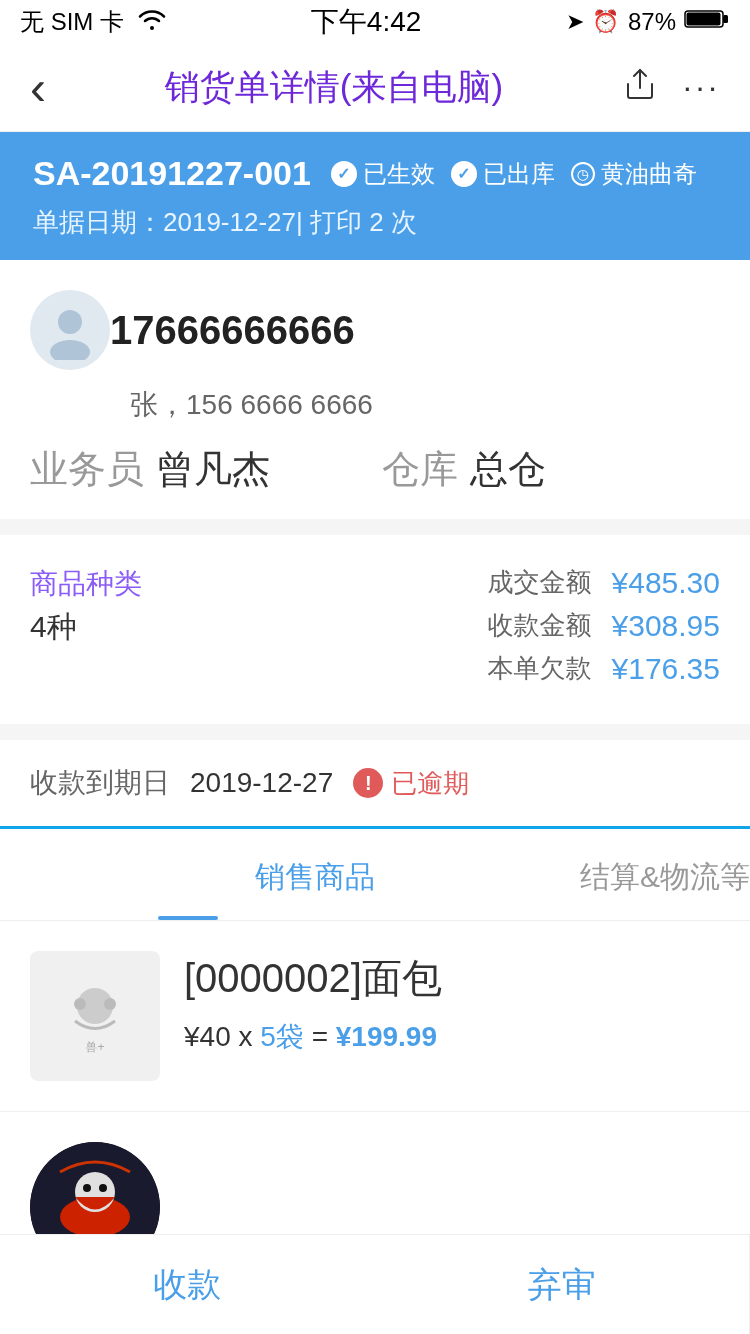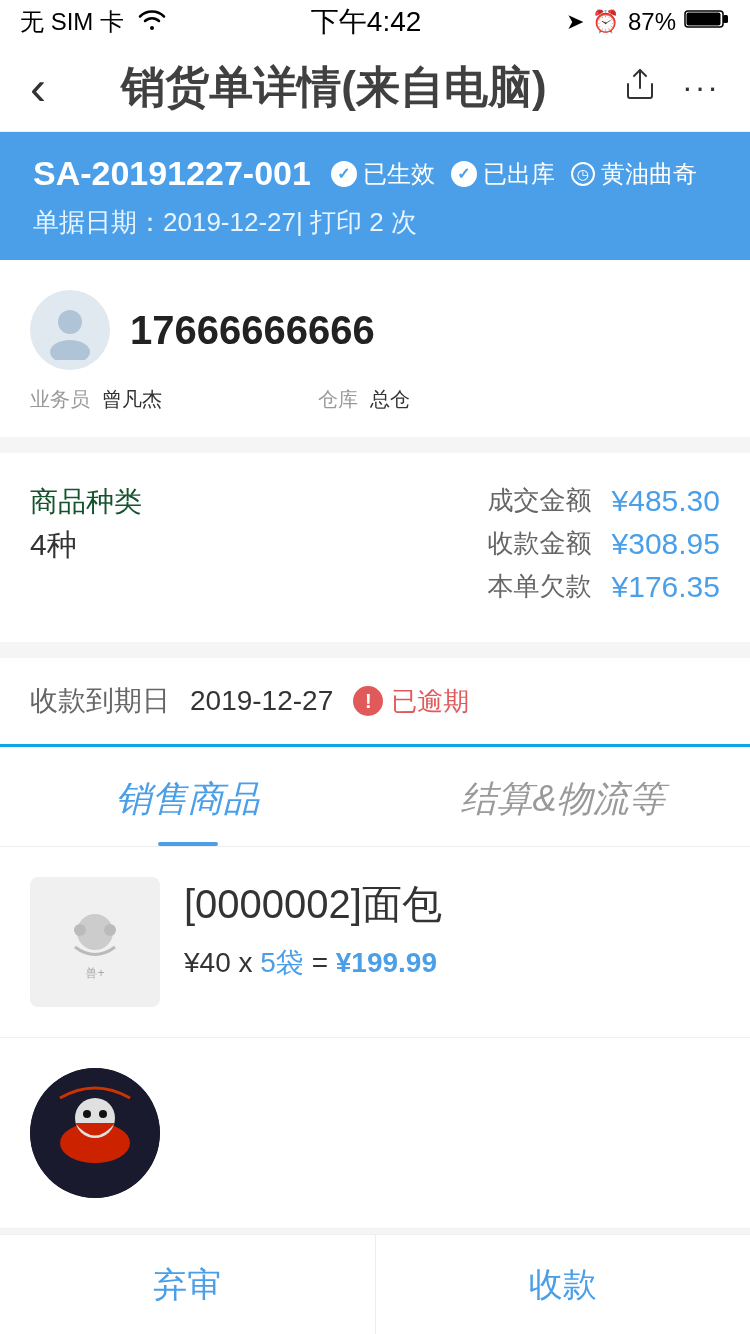"销货单详情(来自电脑)" .nav-title { color: #404040 -> #6d28d9; font-size: 44px -> 35px; font-weight: 700 -> 400 }
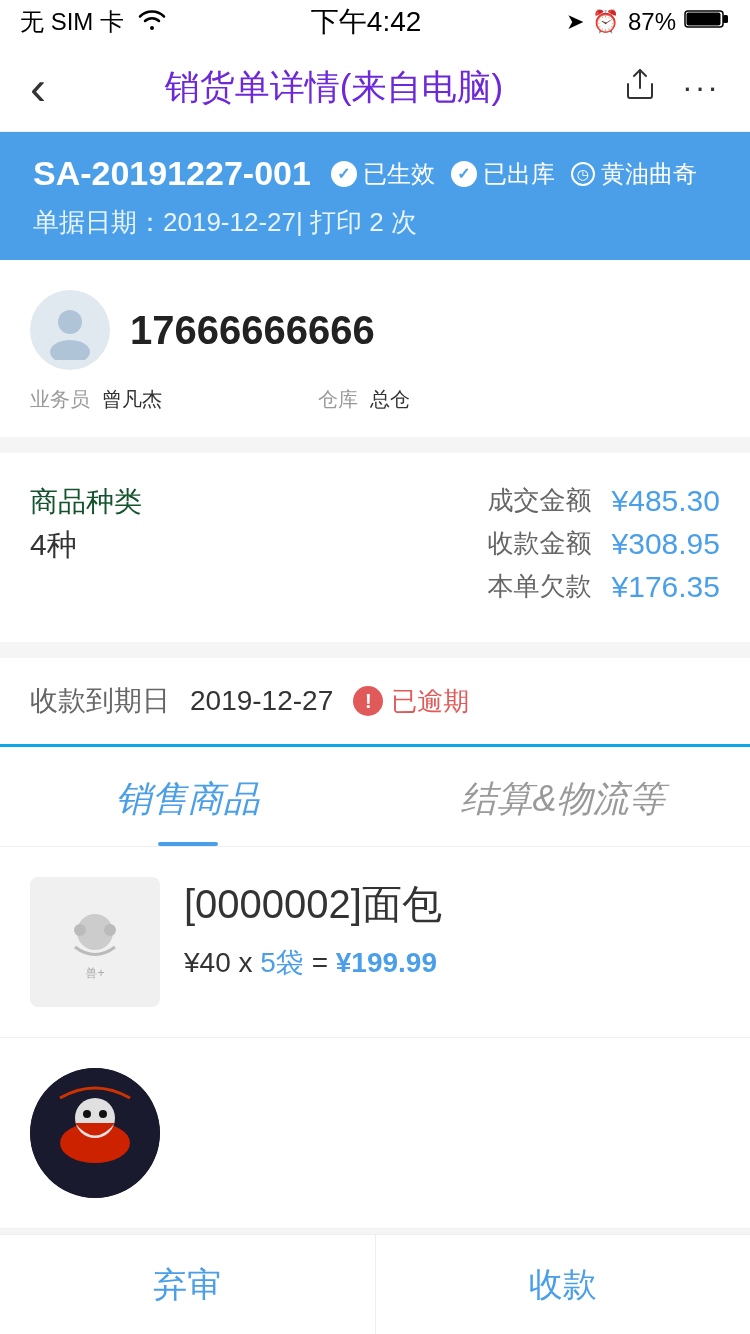"17666666666" .customer-top { gap: 20px -> none }
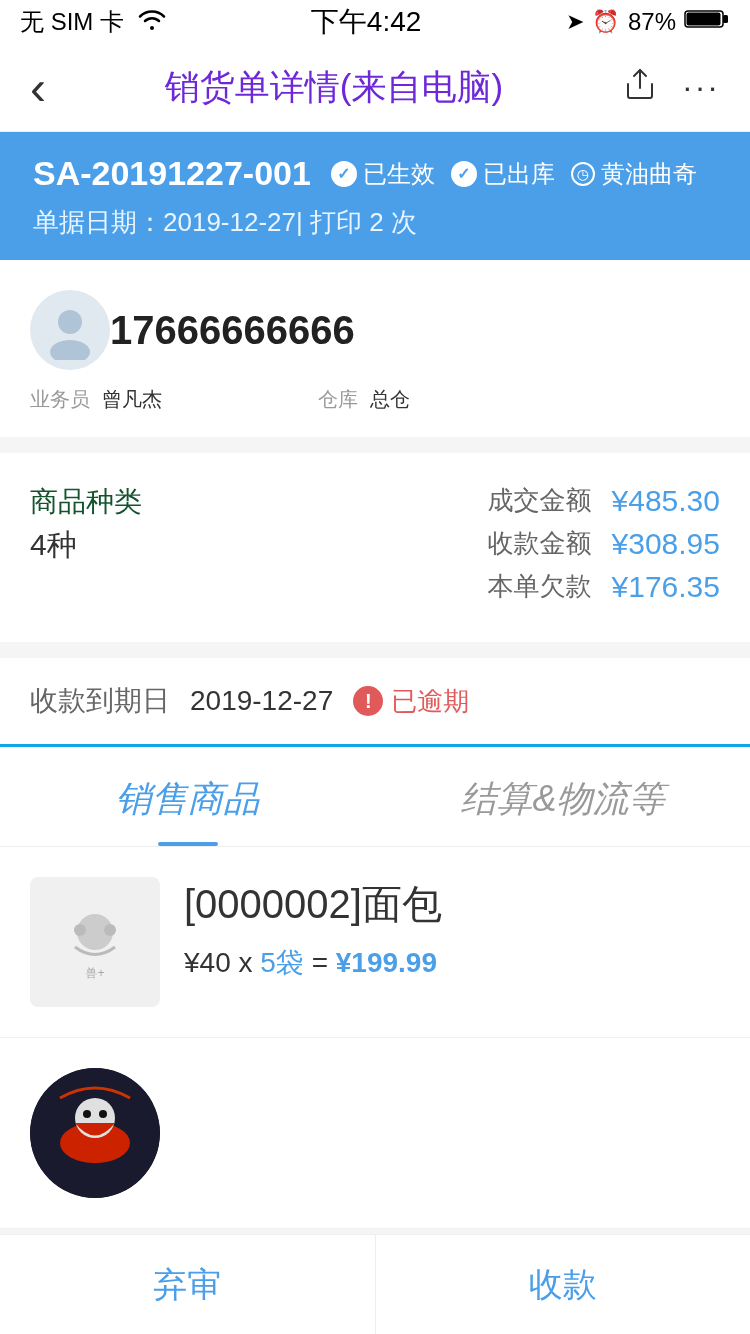"张，156 6666 6666" div.customer-sub { html: none -> <div> <span>张</span>，<span>156 6666 6666</span> </div> }
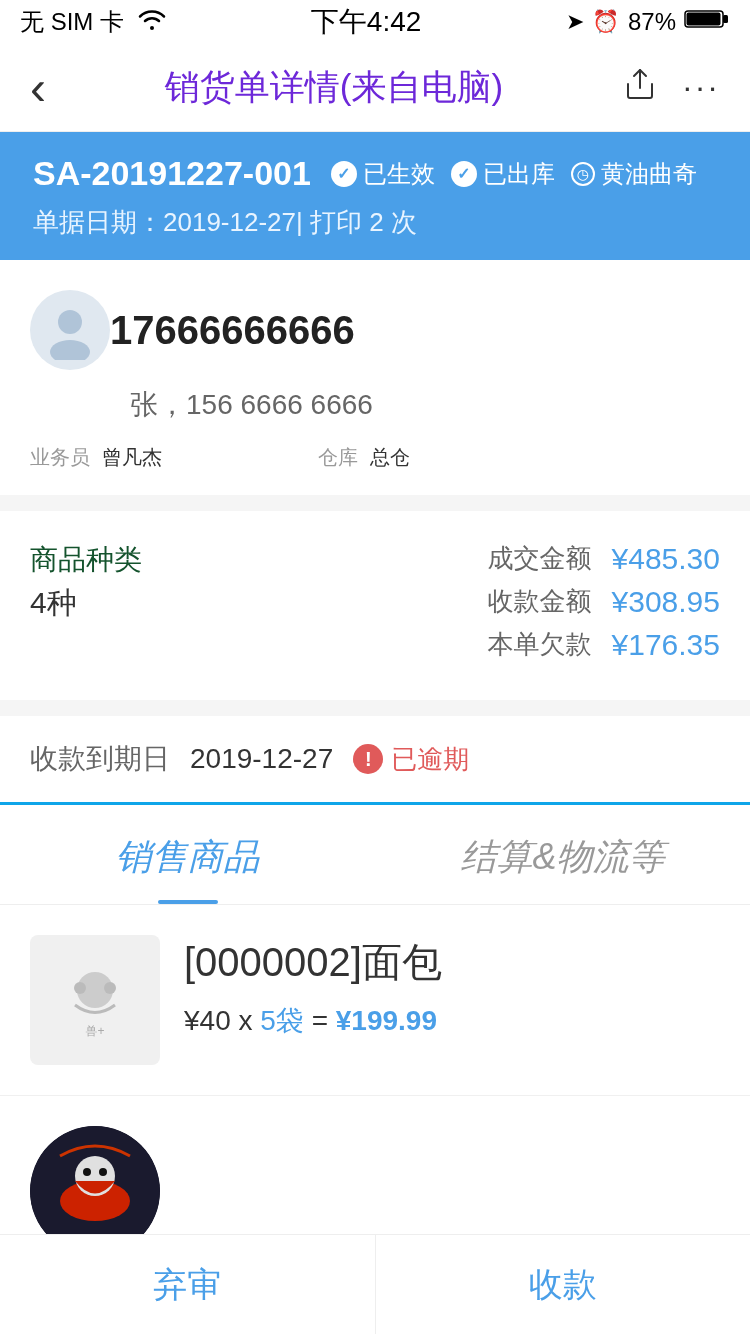"业务员" .customer-meta { font-size: 20px -> 38px; gap: 76px -> 32px }
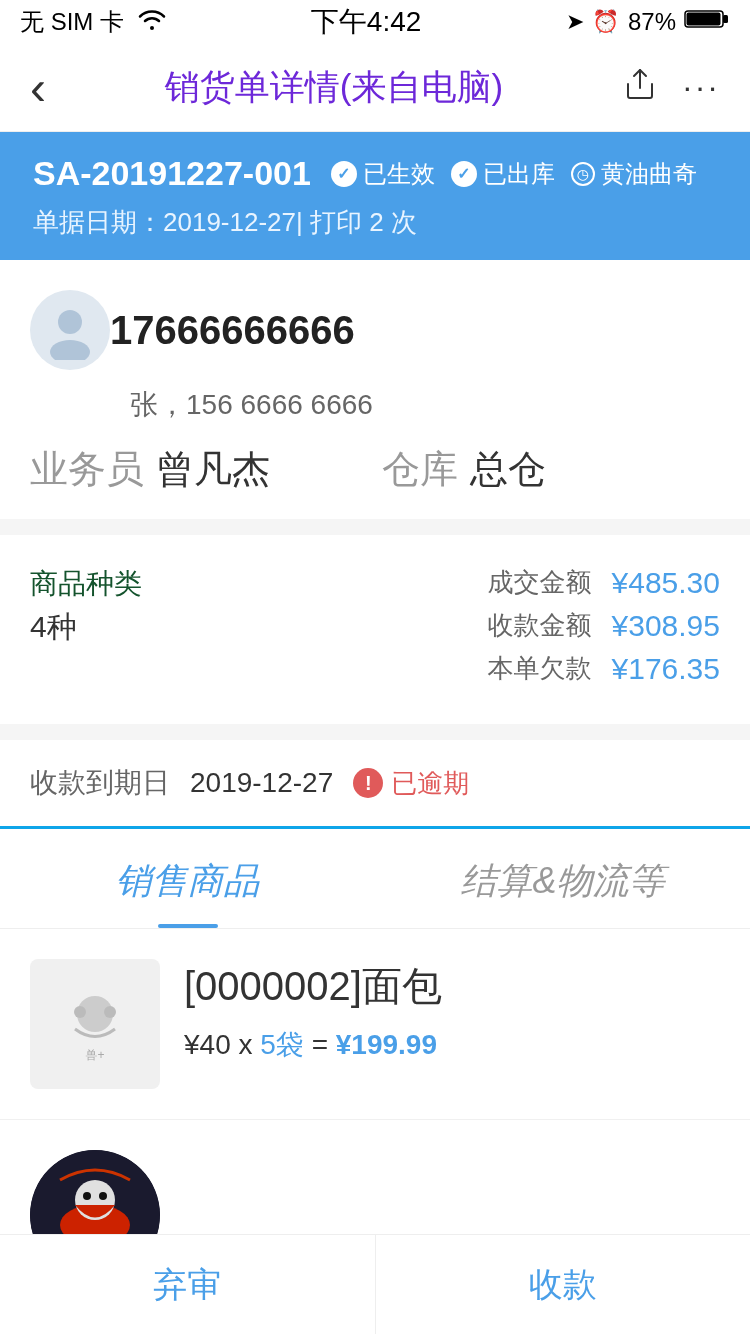"商品种类" .stats-label { color: #14532d -> #8b5cf6 }
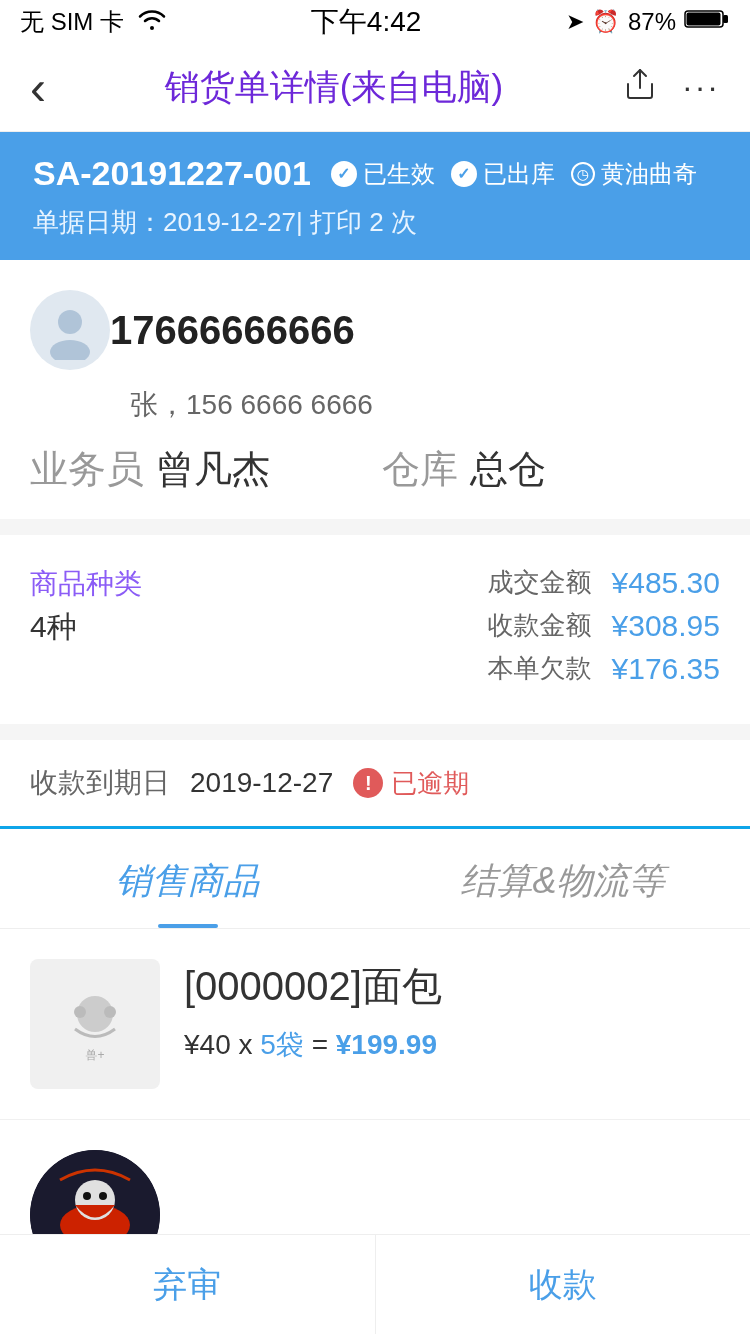"销售商品" .tab { font-size: 36px -> 30px; font-style: italic -> none; text-align: center -> right }
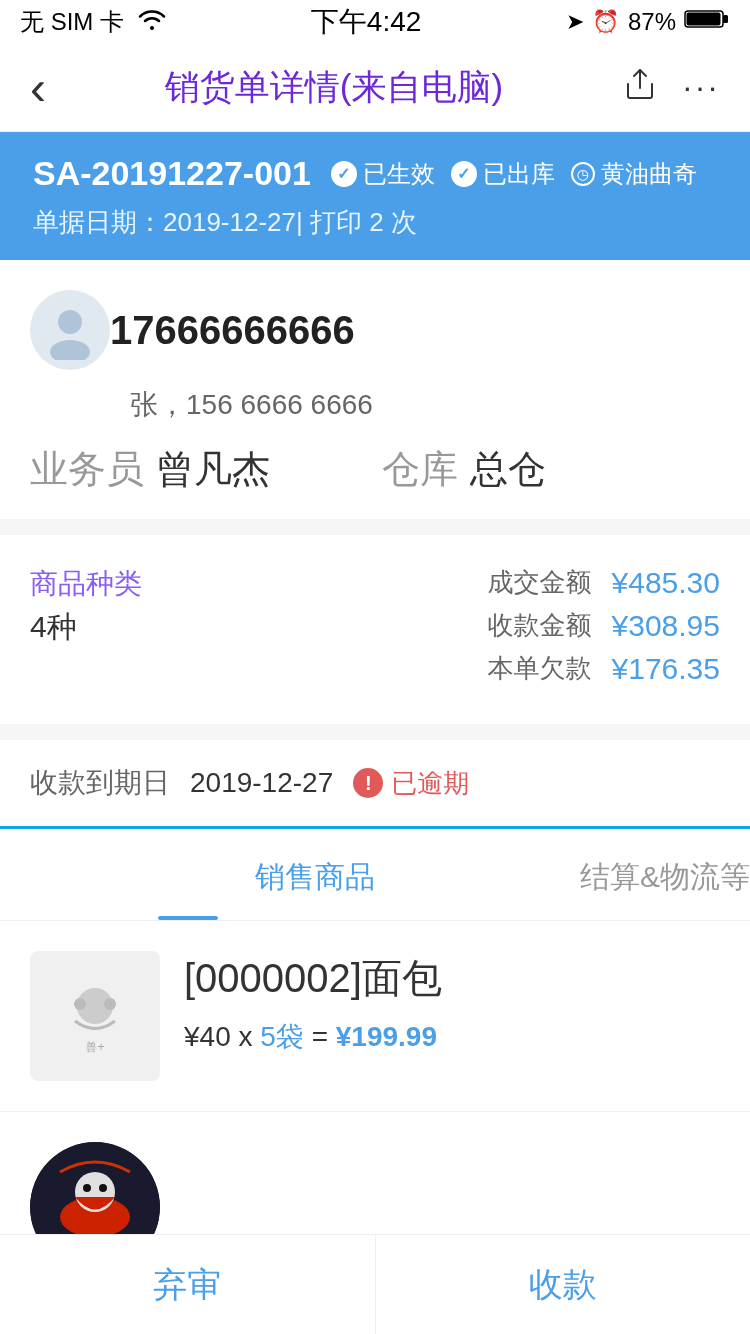"弃审" div.bottom-btn { order: before "收款" -> after "收款" }
